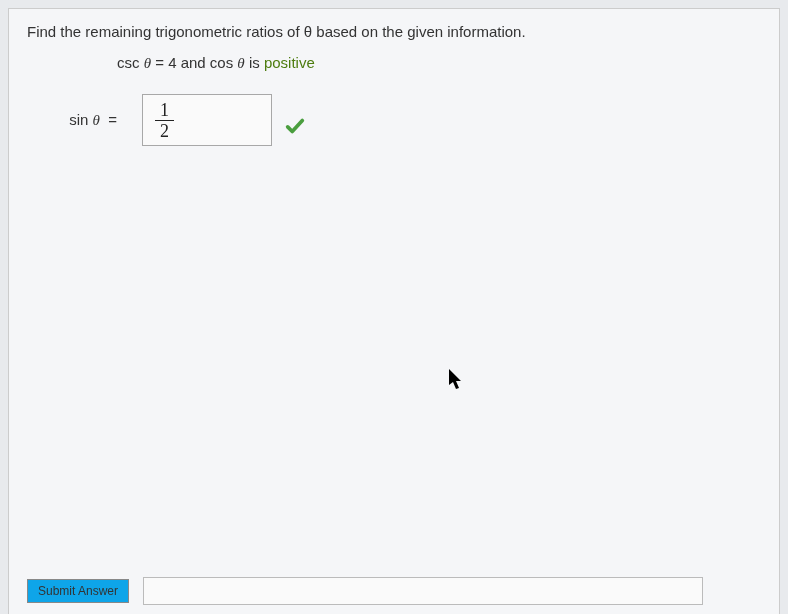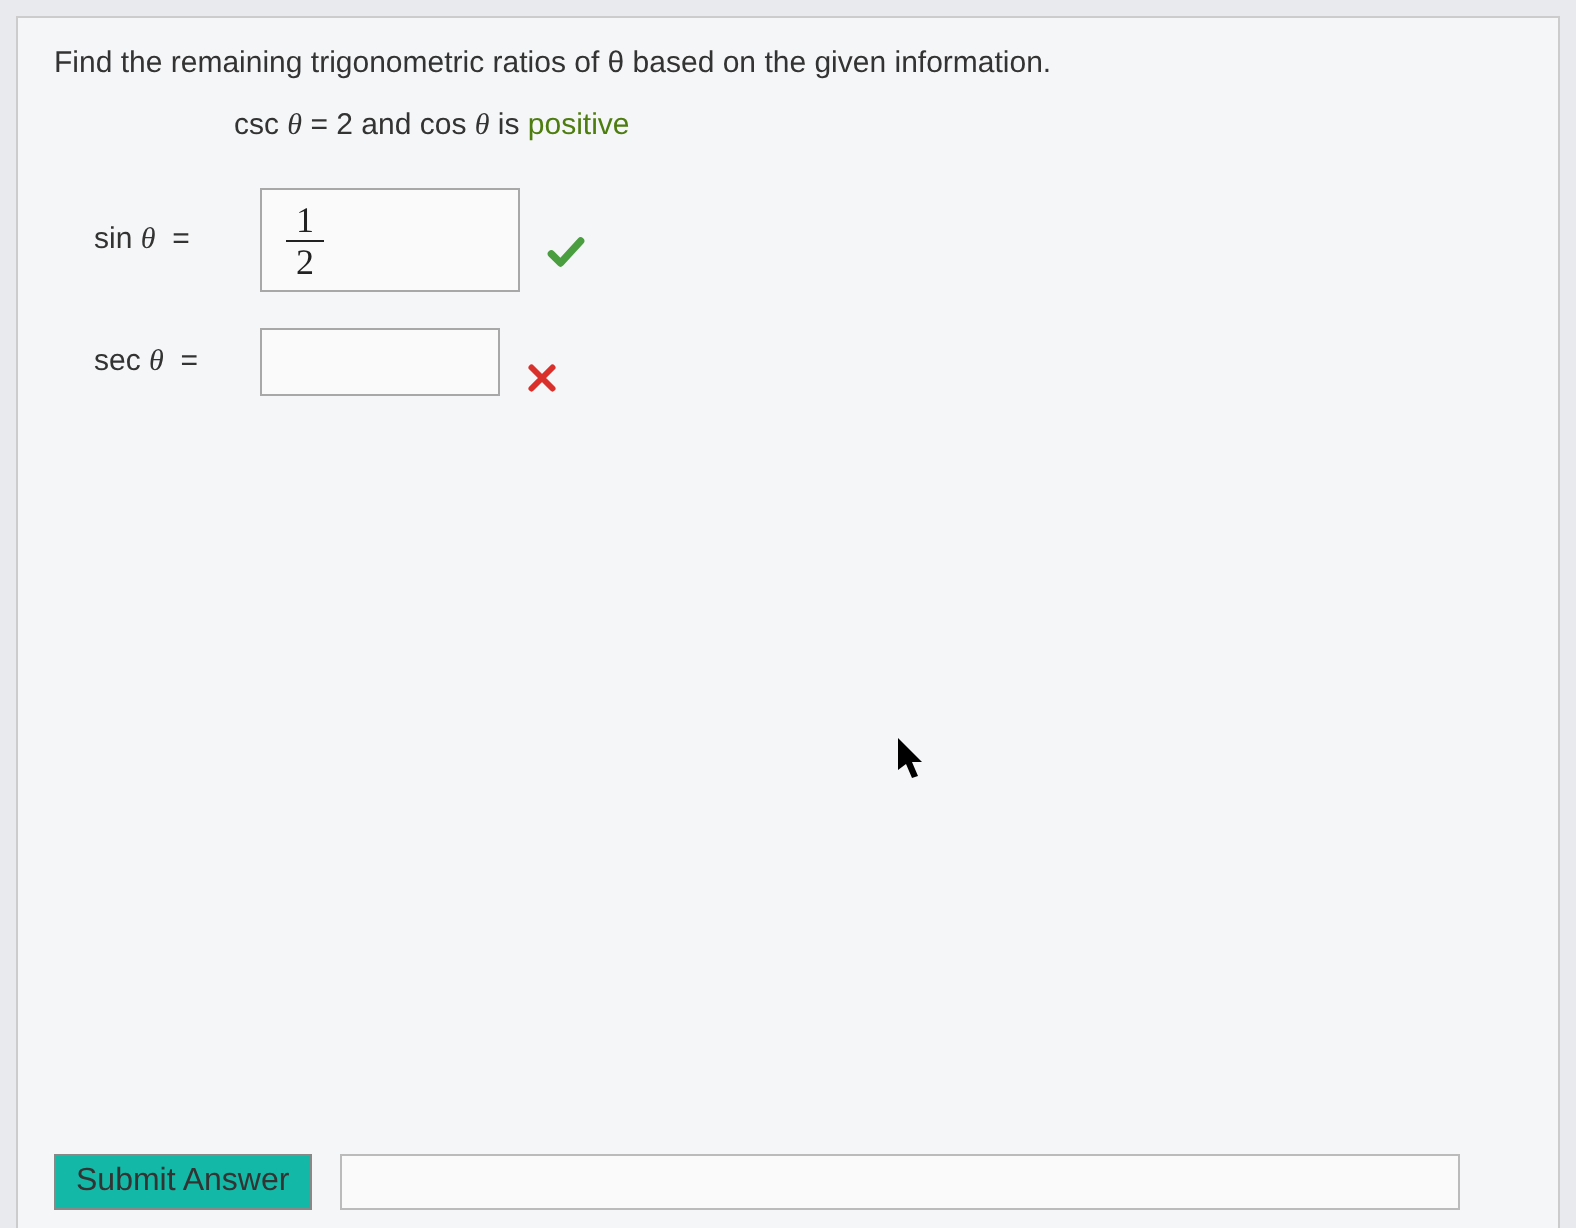"= 2 and cos" span { text: 2 -> 4 }
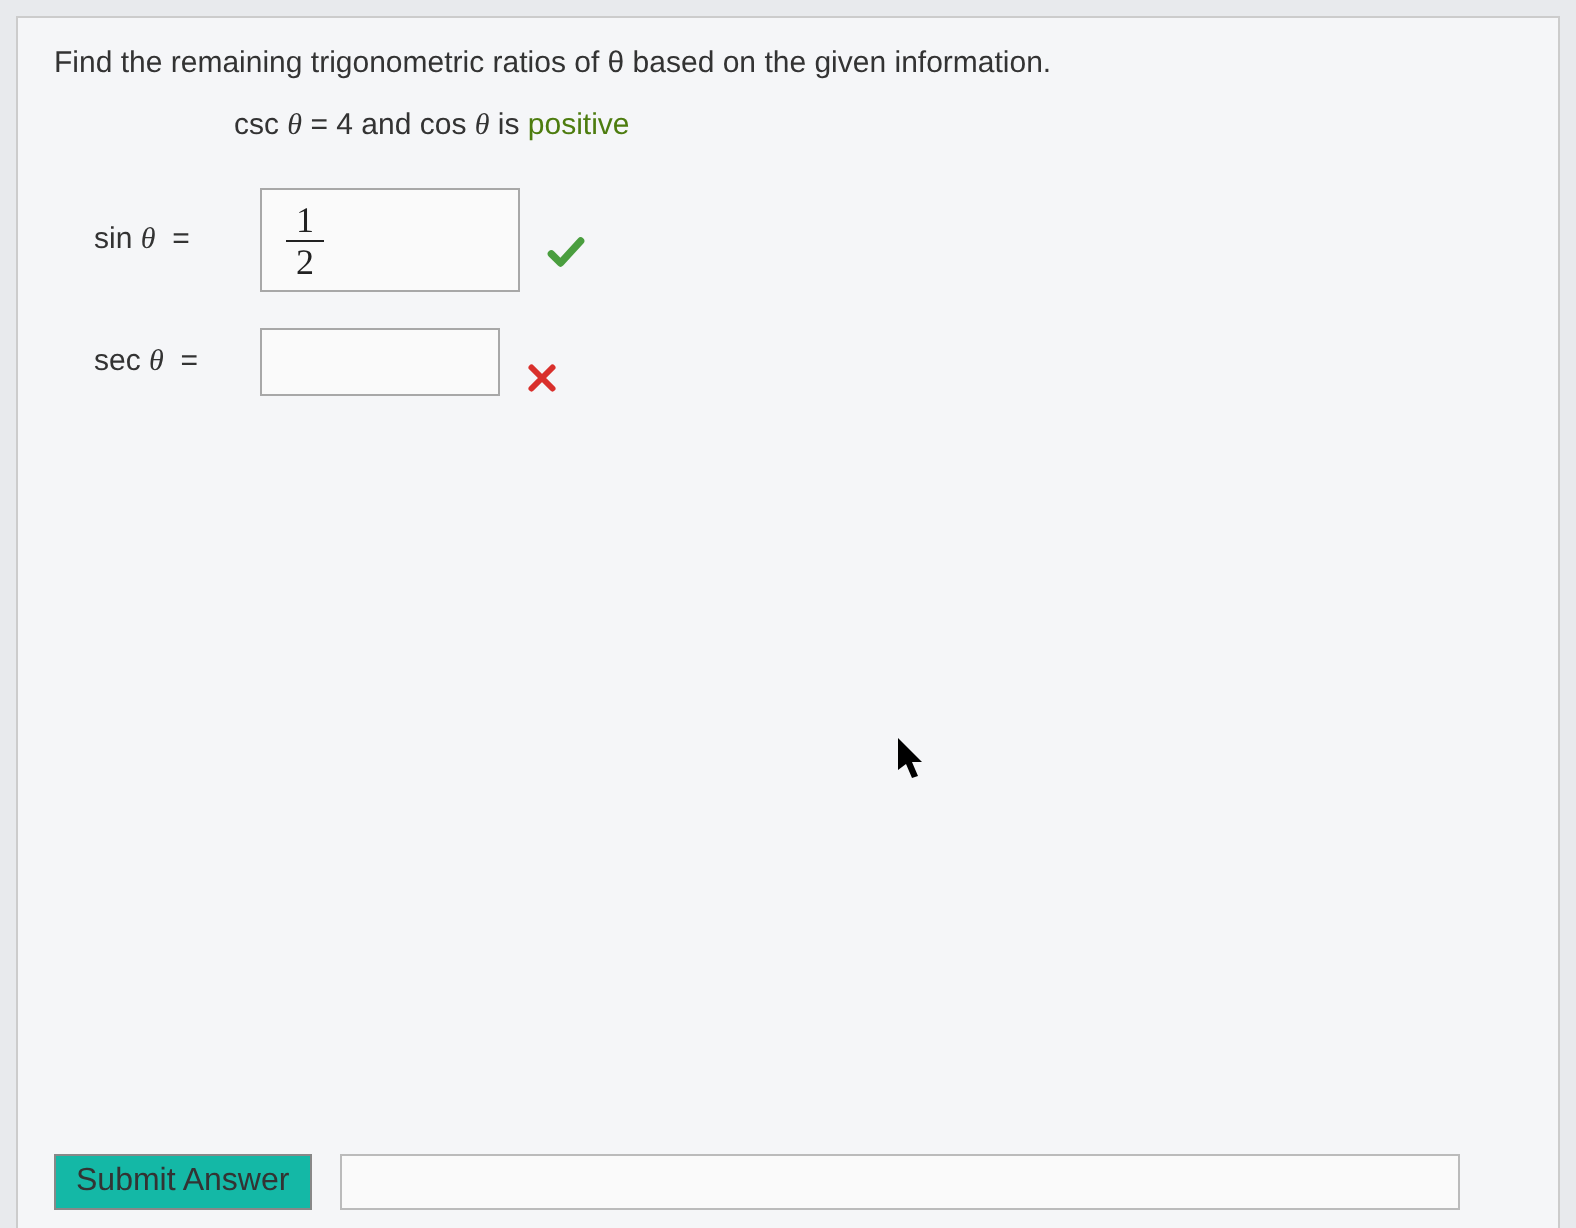"sin θ =" .label { margin-right: 13px -> 25px; text-align: none -> right }
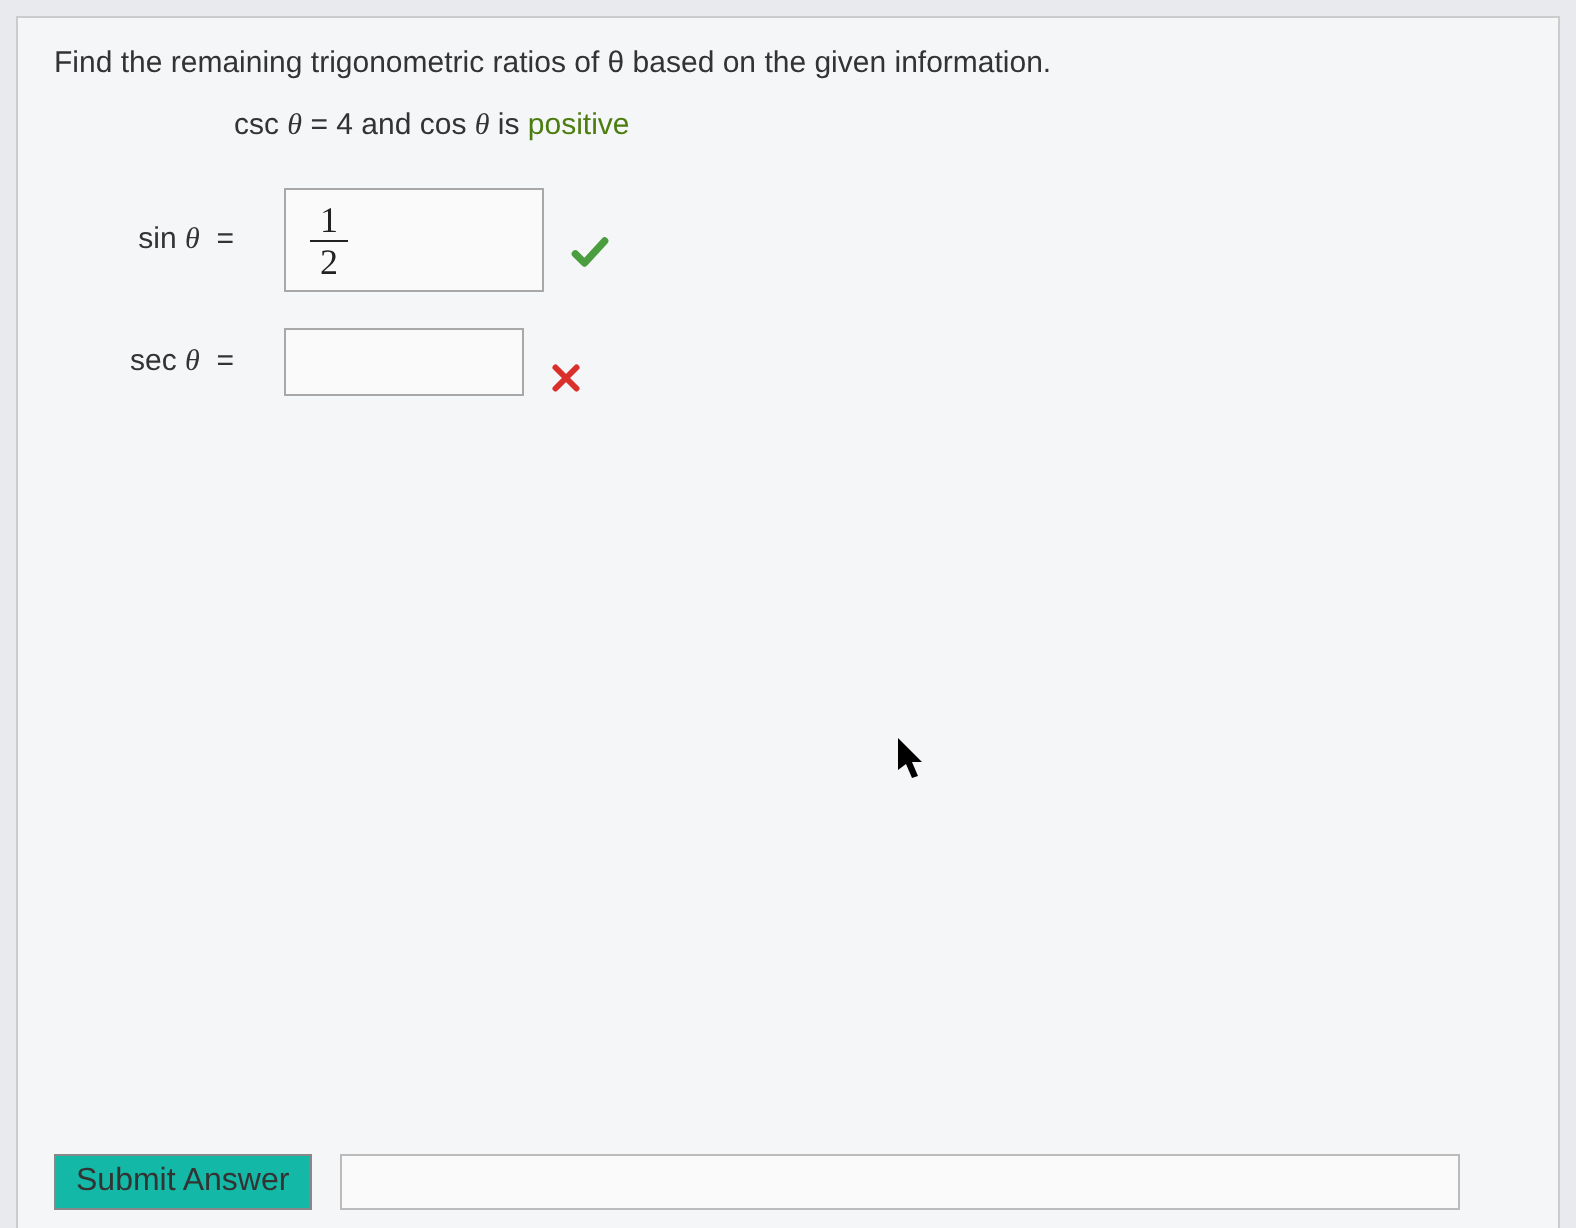"sec θ =" div.row { html: <div> <div> <span>sec</span> <span>θ</span>&nbsp;&nbsp;= </div> <div></div> <div> <svg> <path></path> </svg> </div> </div> -> none }
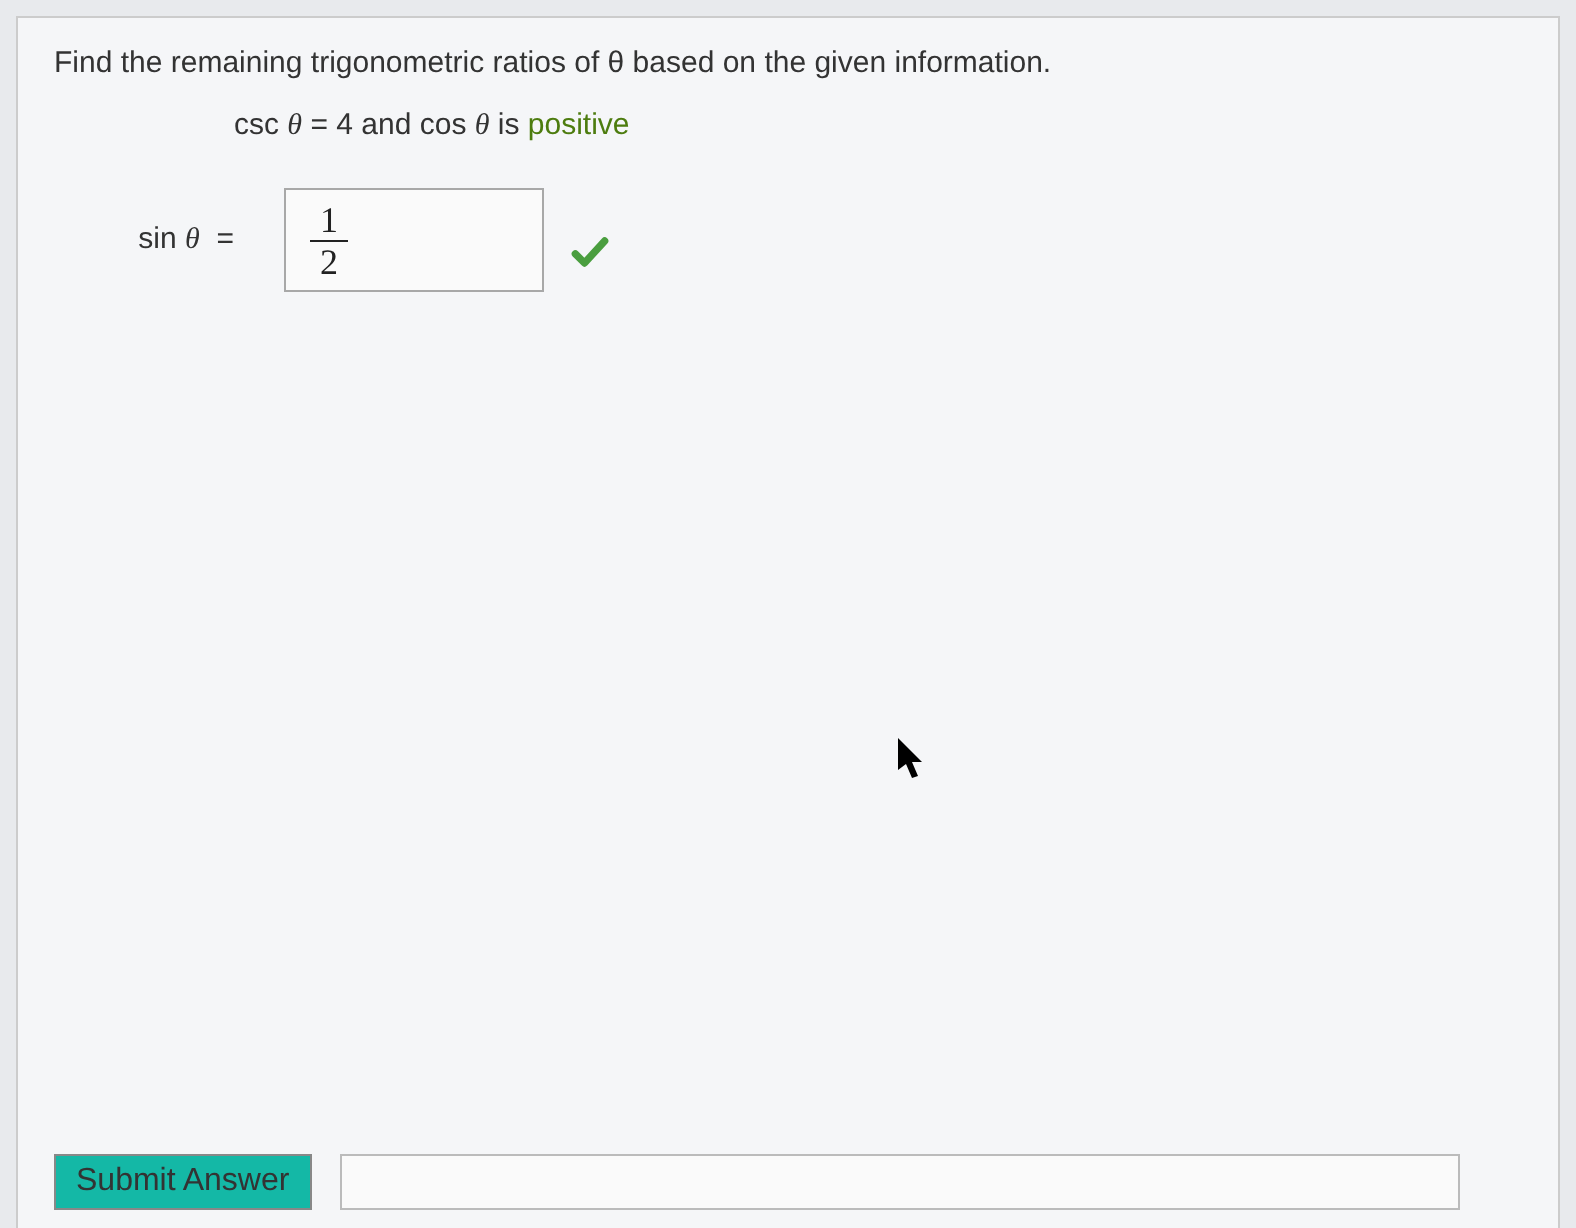"Submit Answer" .submit-btn { background: #14b8a6 -> #0ea5e9; font-size: 16px -> 12px }
